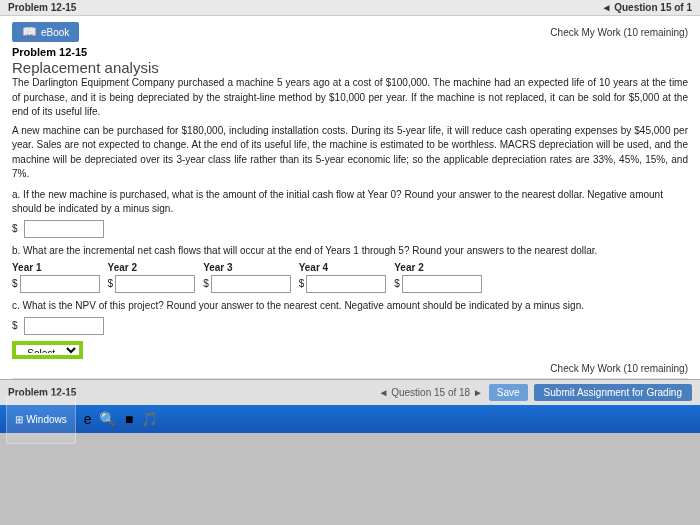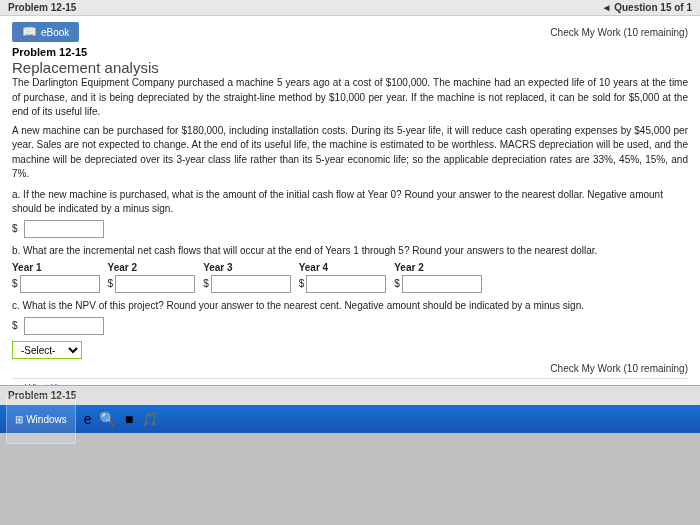"-Select-" .select-dropdown { border: 1px solid #84cc16 -> 4px solid #84cc16 }
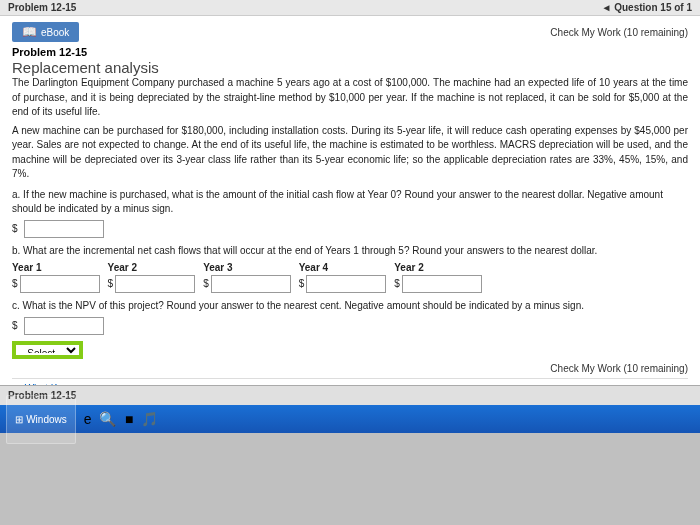"◄ Question 15 of 18" div.bottom-right { html: none -> <div> <span>◄ Question 15 of 18 ►</span> <button>Save</button> <button>Submit Assignment for Grading</button> </div> }
